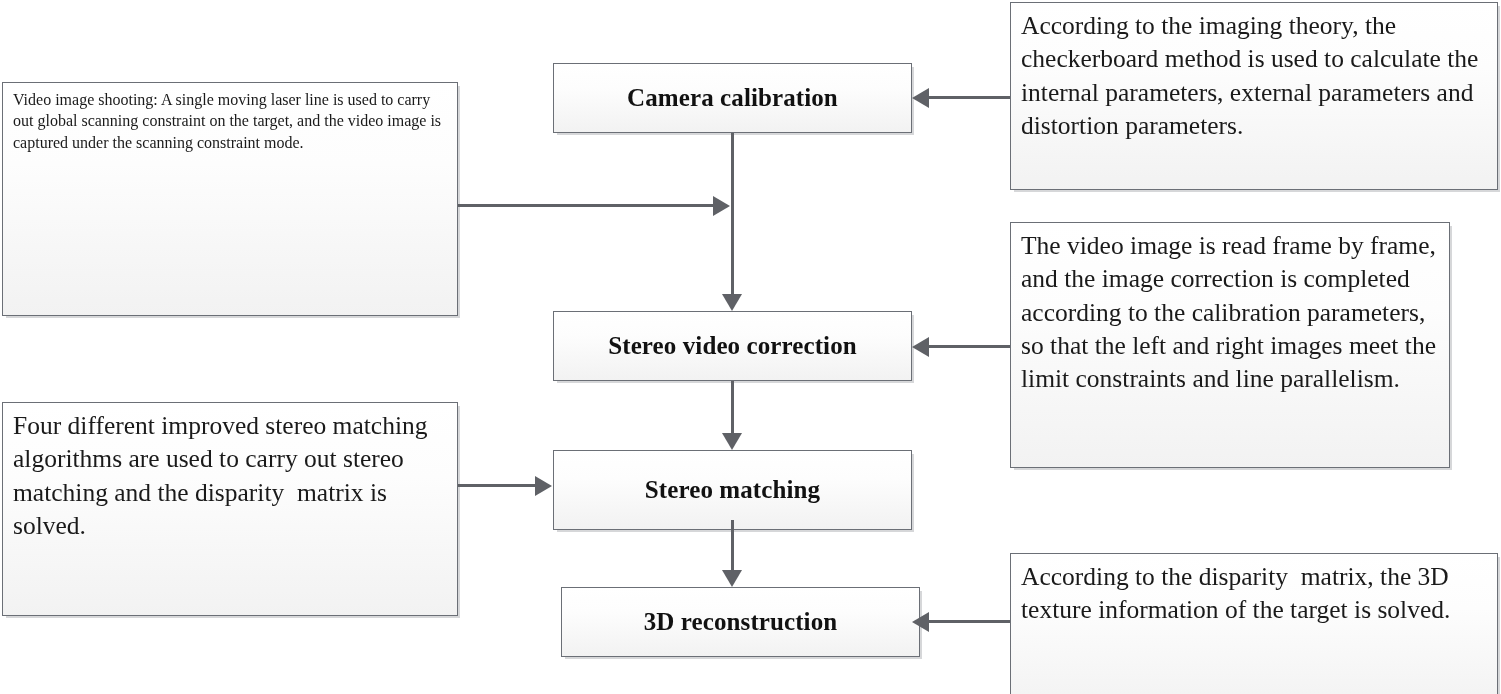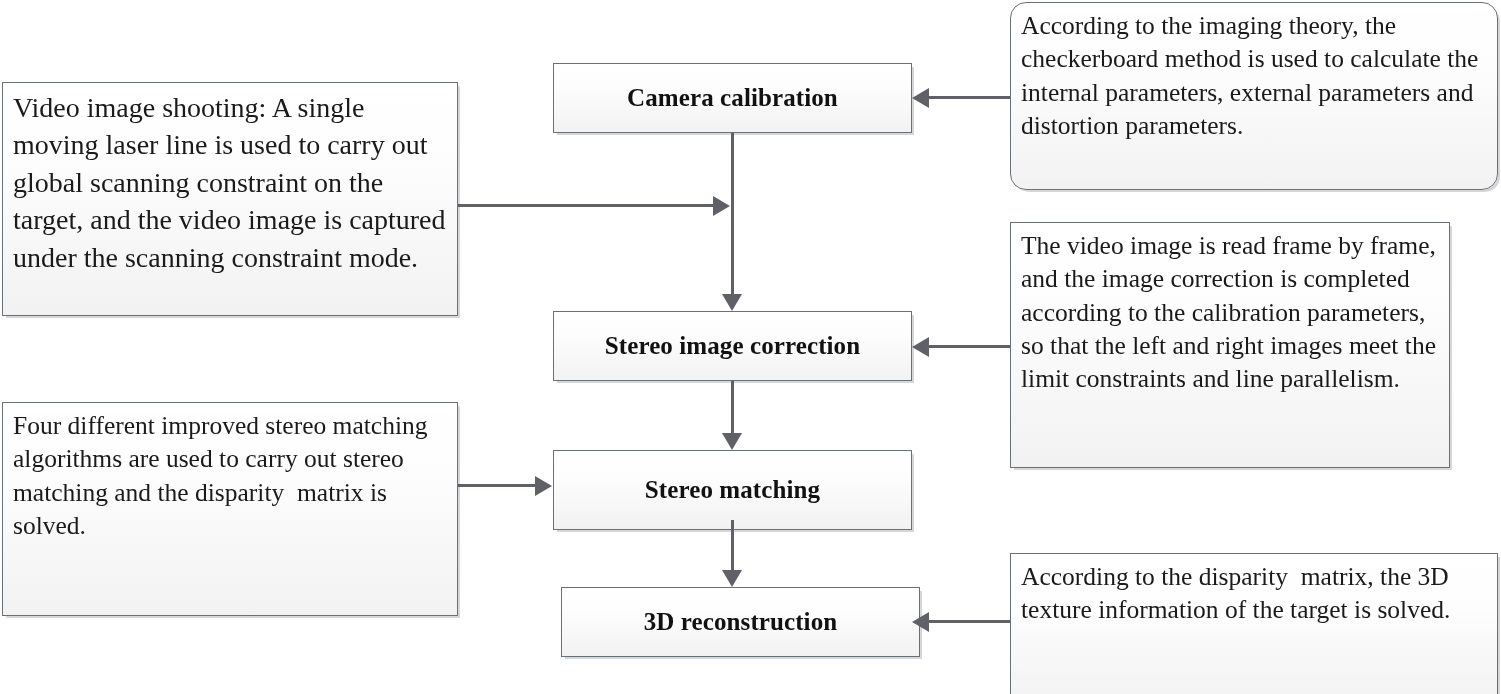"According to the imaging theory," div.box { border-radius: 16px -> none }
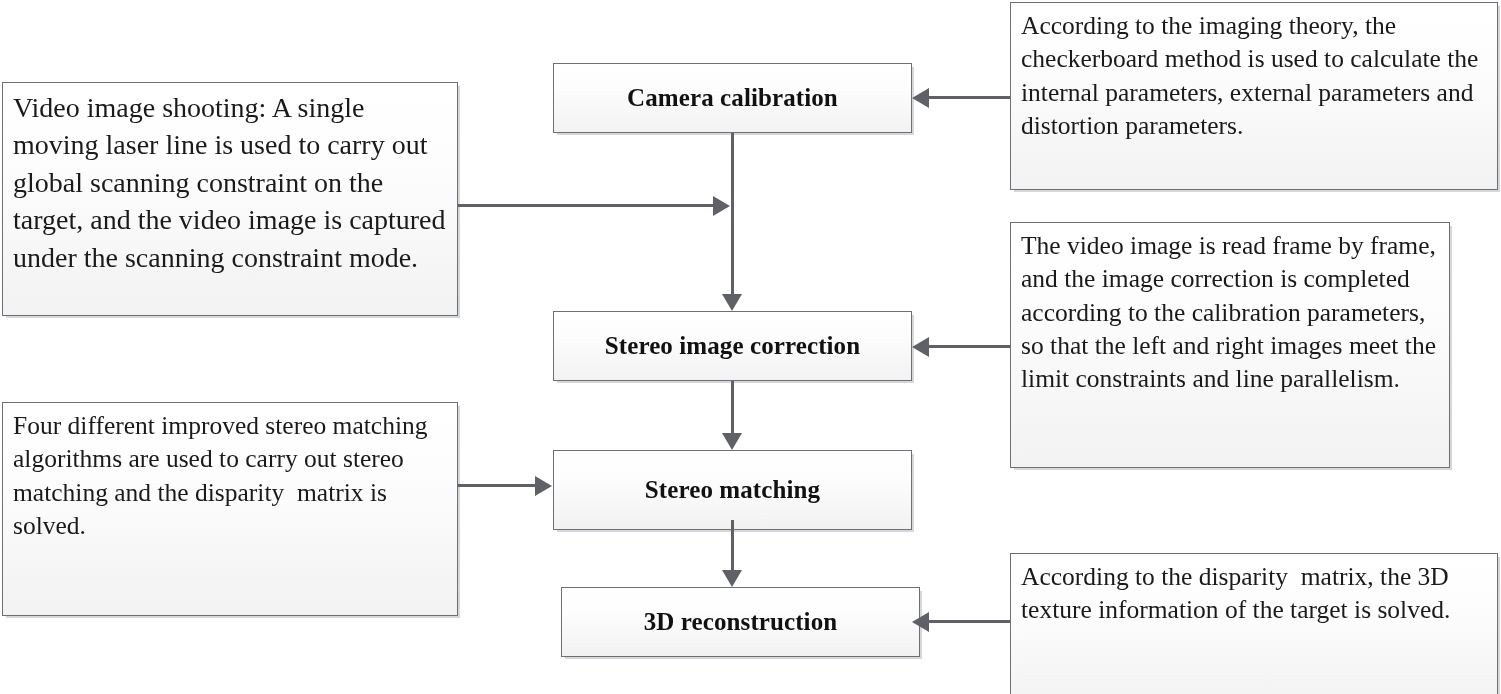"Video image shooting: A single" .note.small .ntext { font-size: 28px -> 16px }
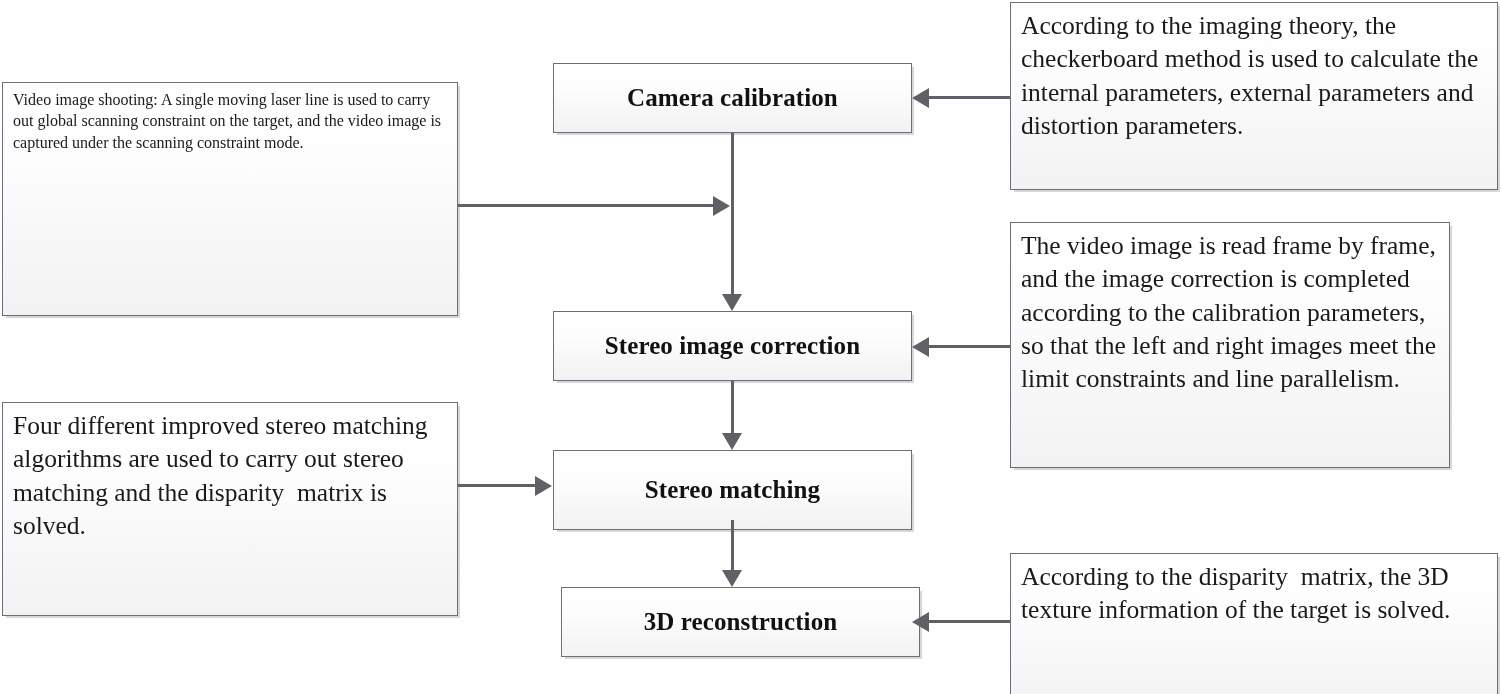"Stereo image correction" span.ptext { text: image -> video }
